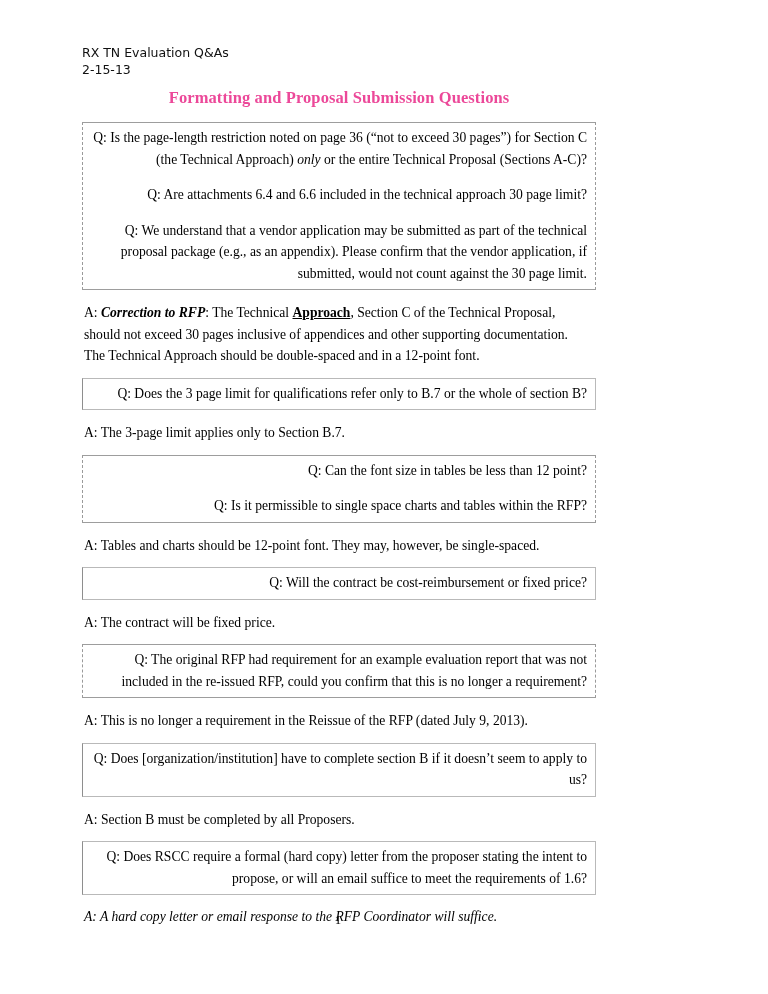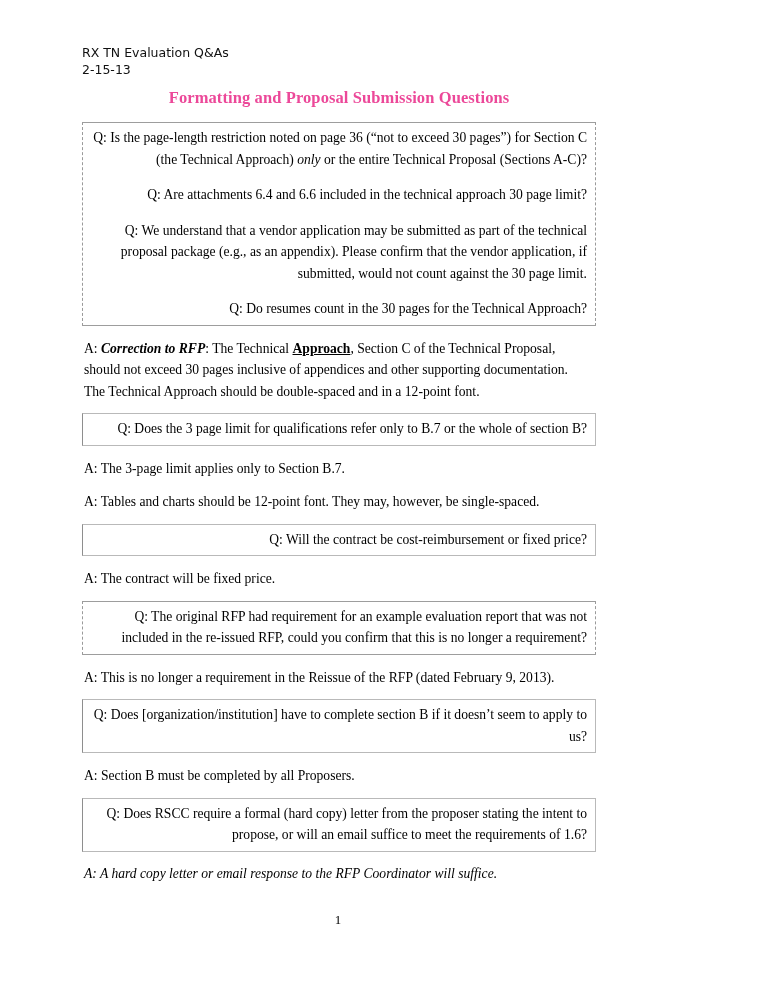"Q: Do resumes count in" p { html: <p>Q: Do resumes count in the 30 pages for the Technical Approach?</p> -> none }
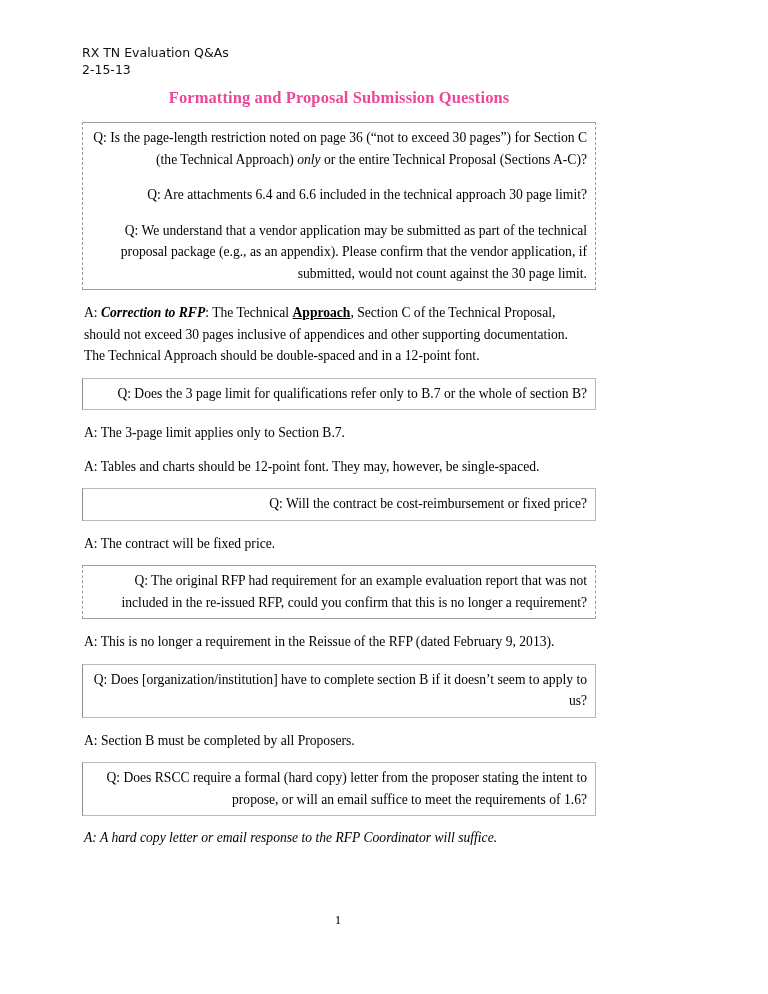"Q: Can the font size" div.qbox { html: none -> <div> <p>Q: Can the font size in tables be less than 12 point?</p> <p>Q: Is it permissible to single space charts and tables within the RFP?</p> </div> }
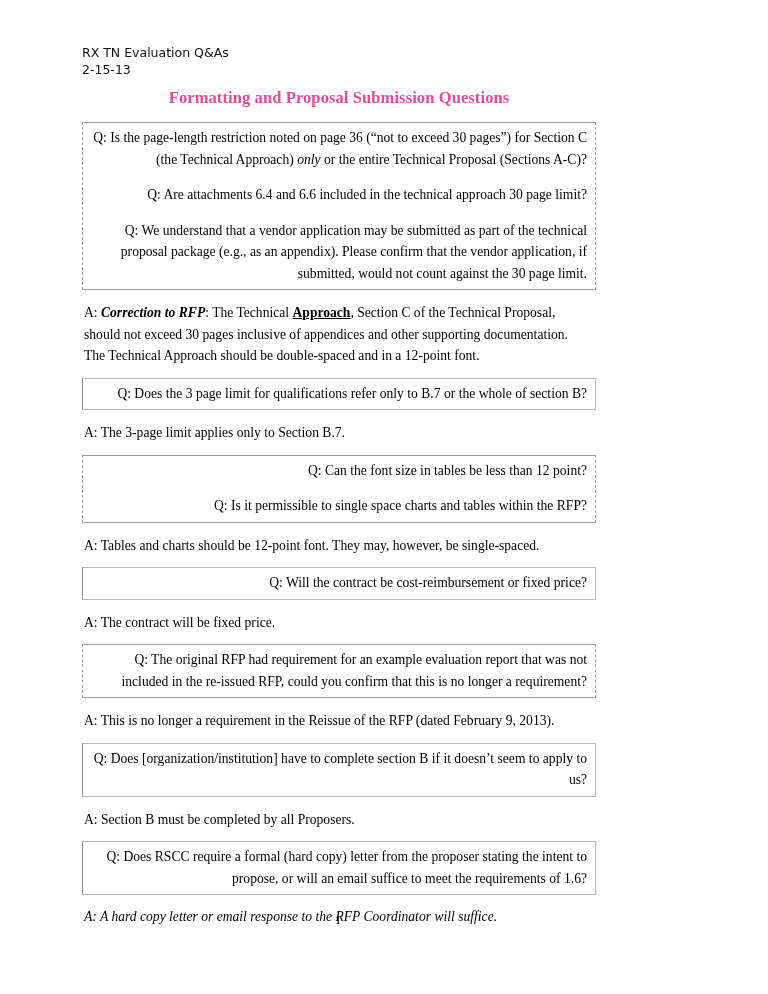"A: This is no longer" div.ans { text: February -> July }
